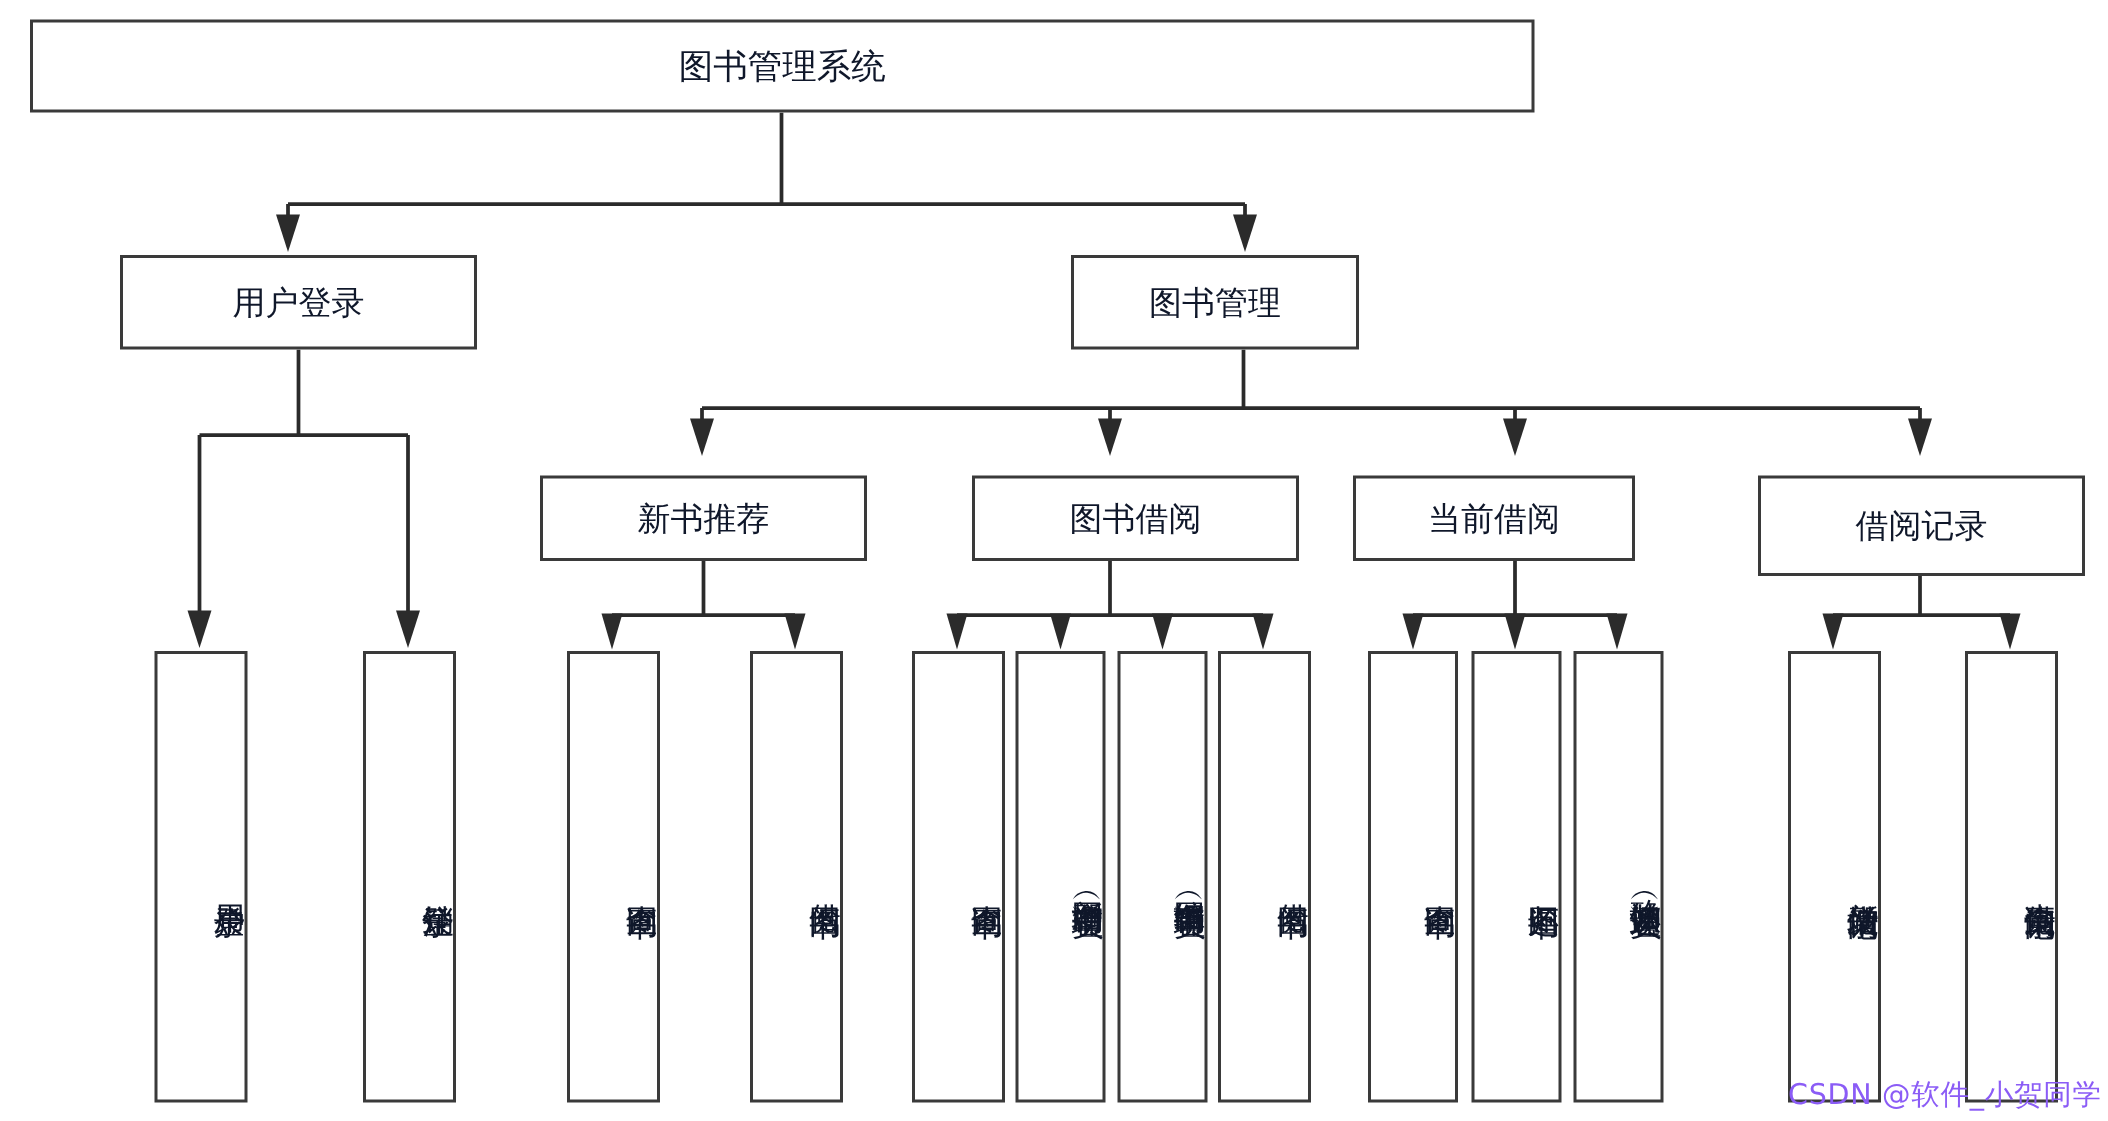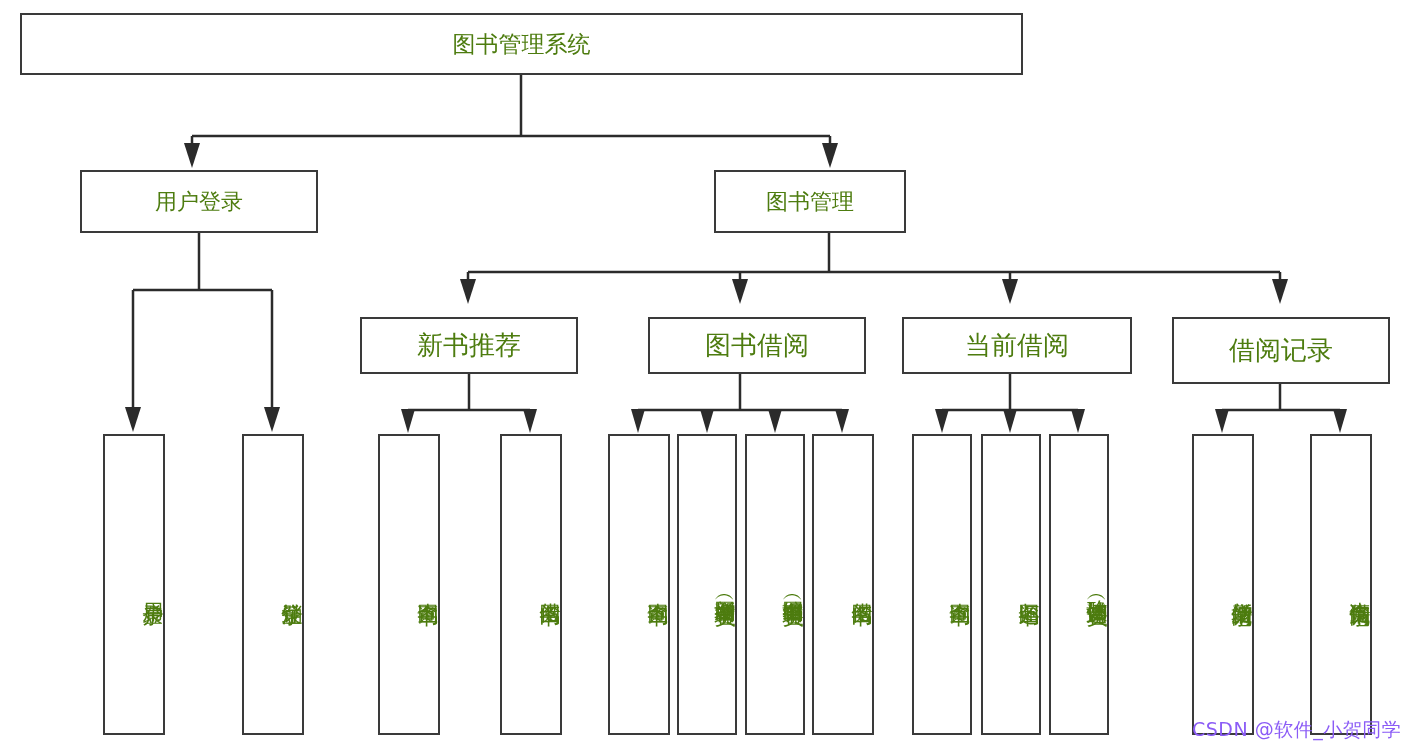"图书管理系统" .node { color: #4d7c0f -> #0f172a }
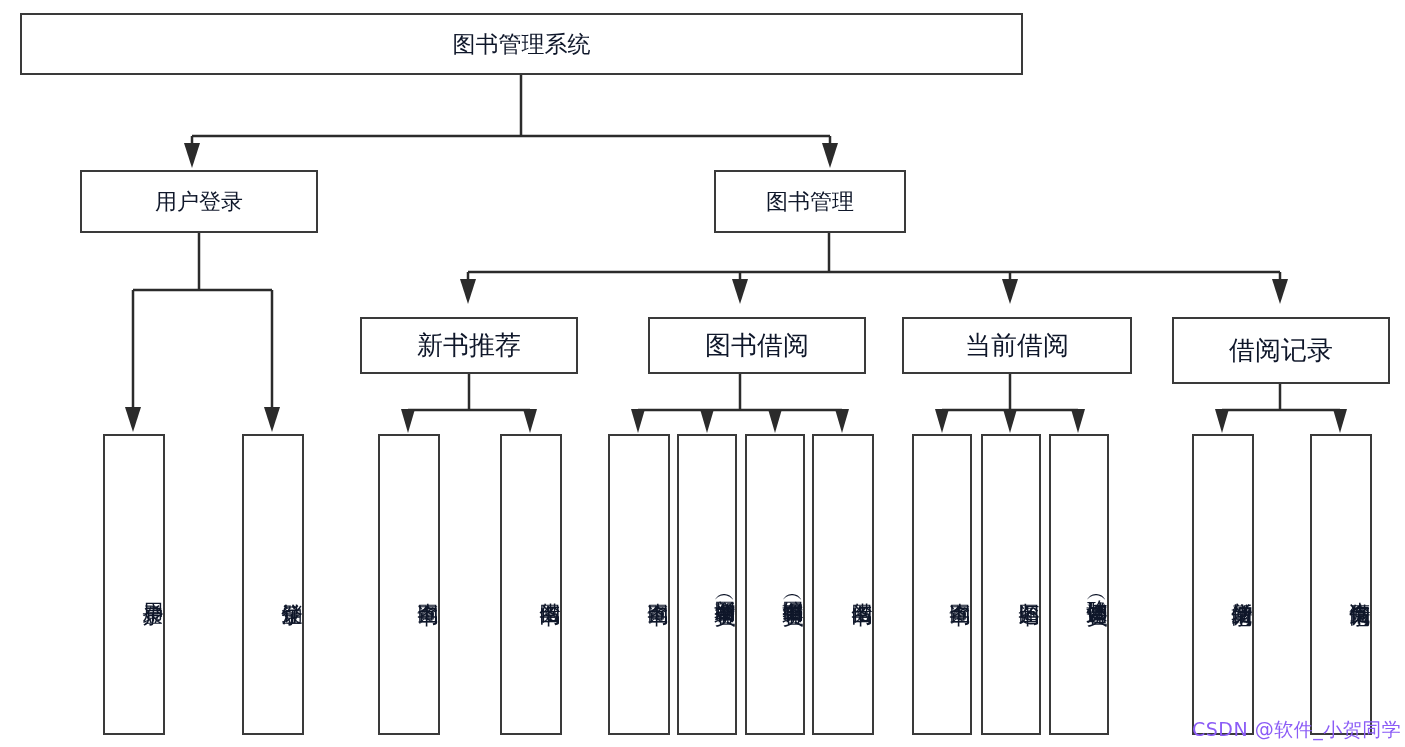"新书推荐" .node.lvl2 { font-size: 26px -> 22px }
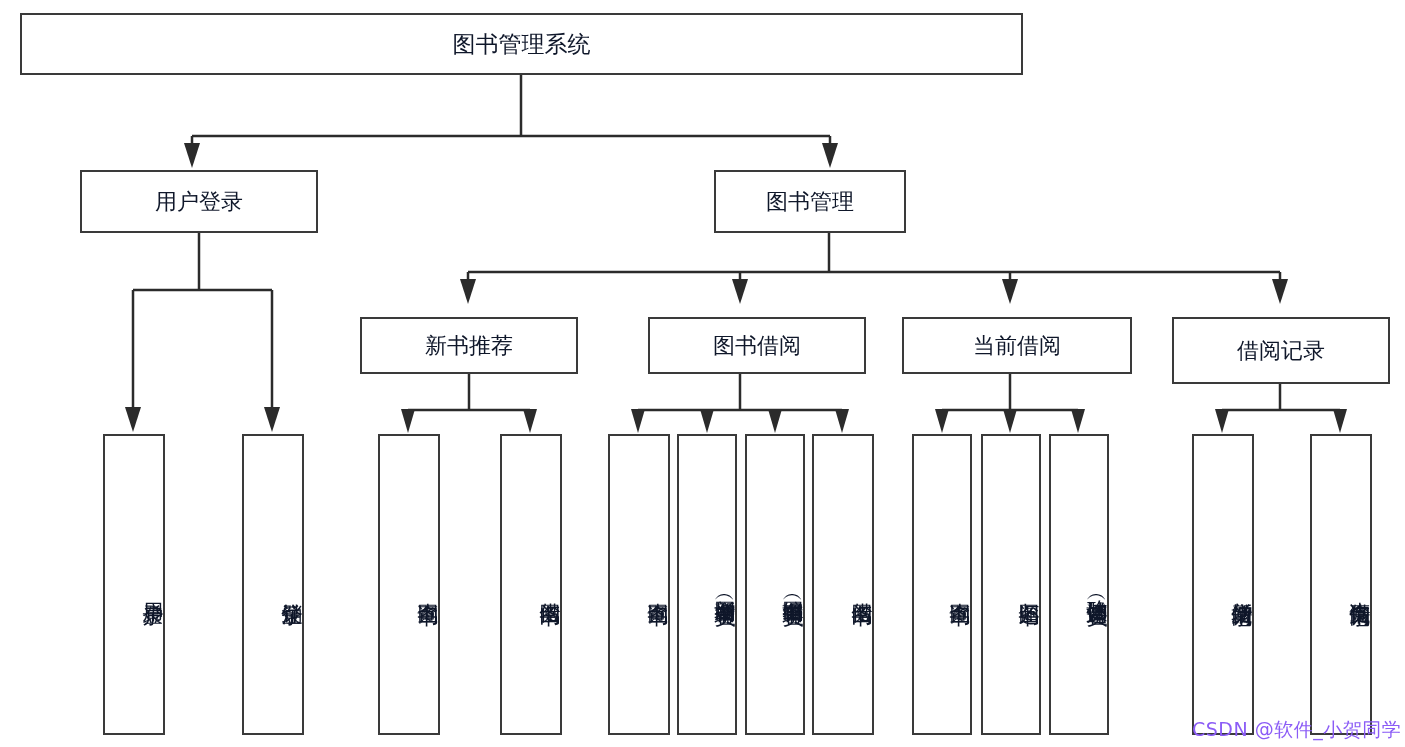"当前借阅" div.node { width: 230px -> 188px }
